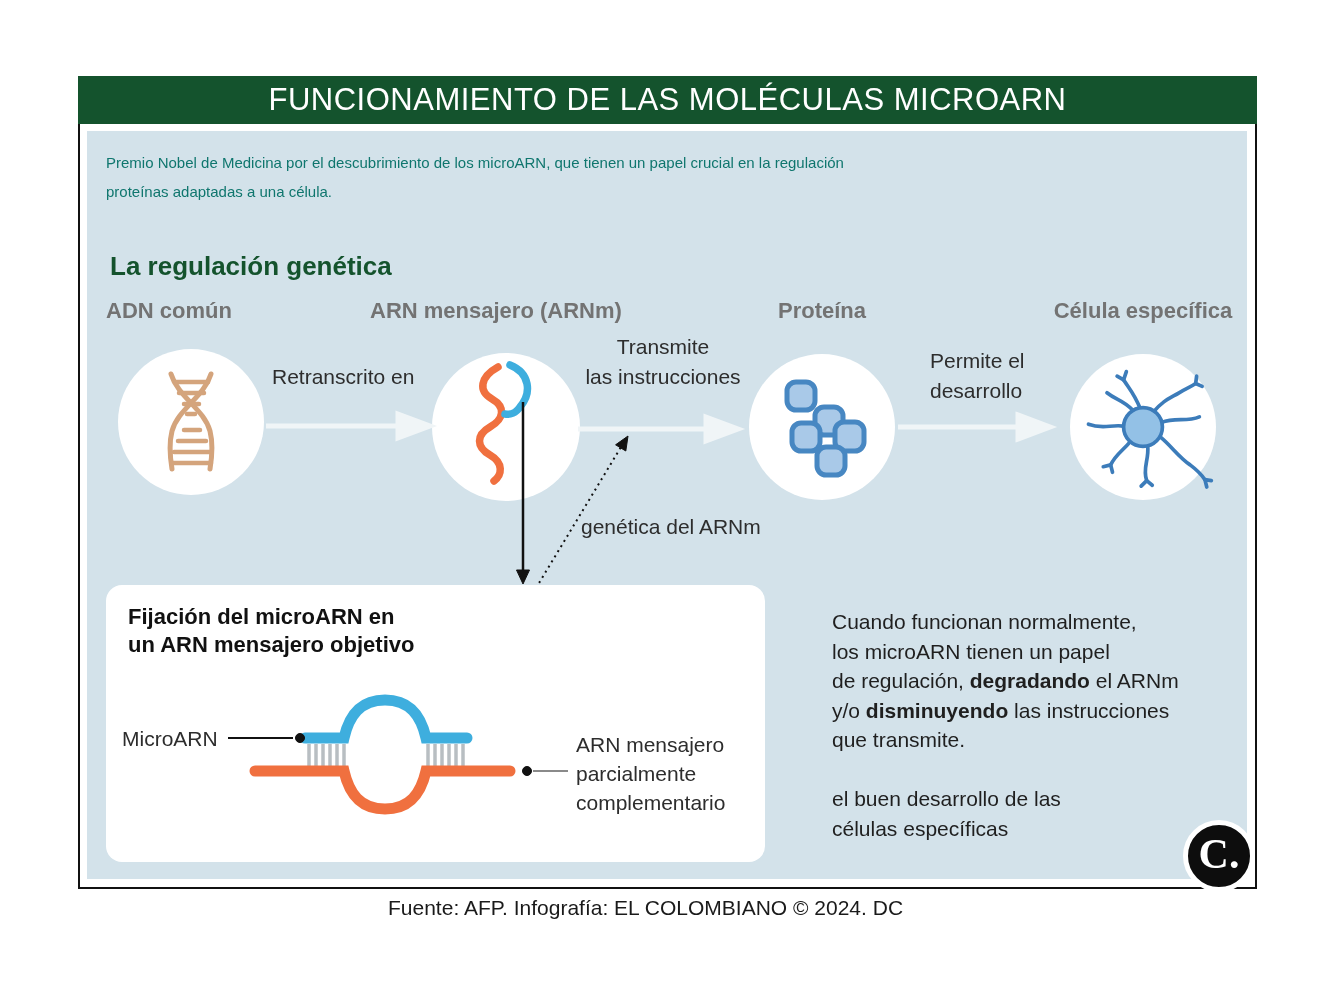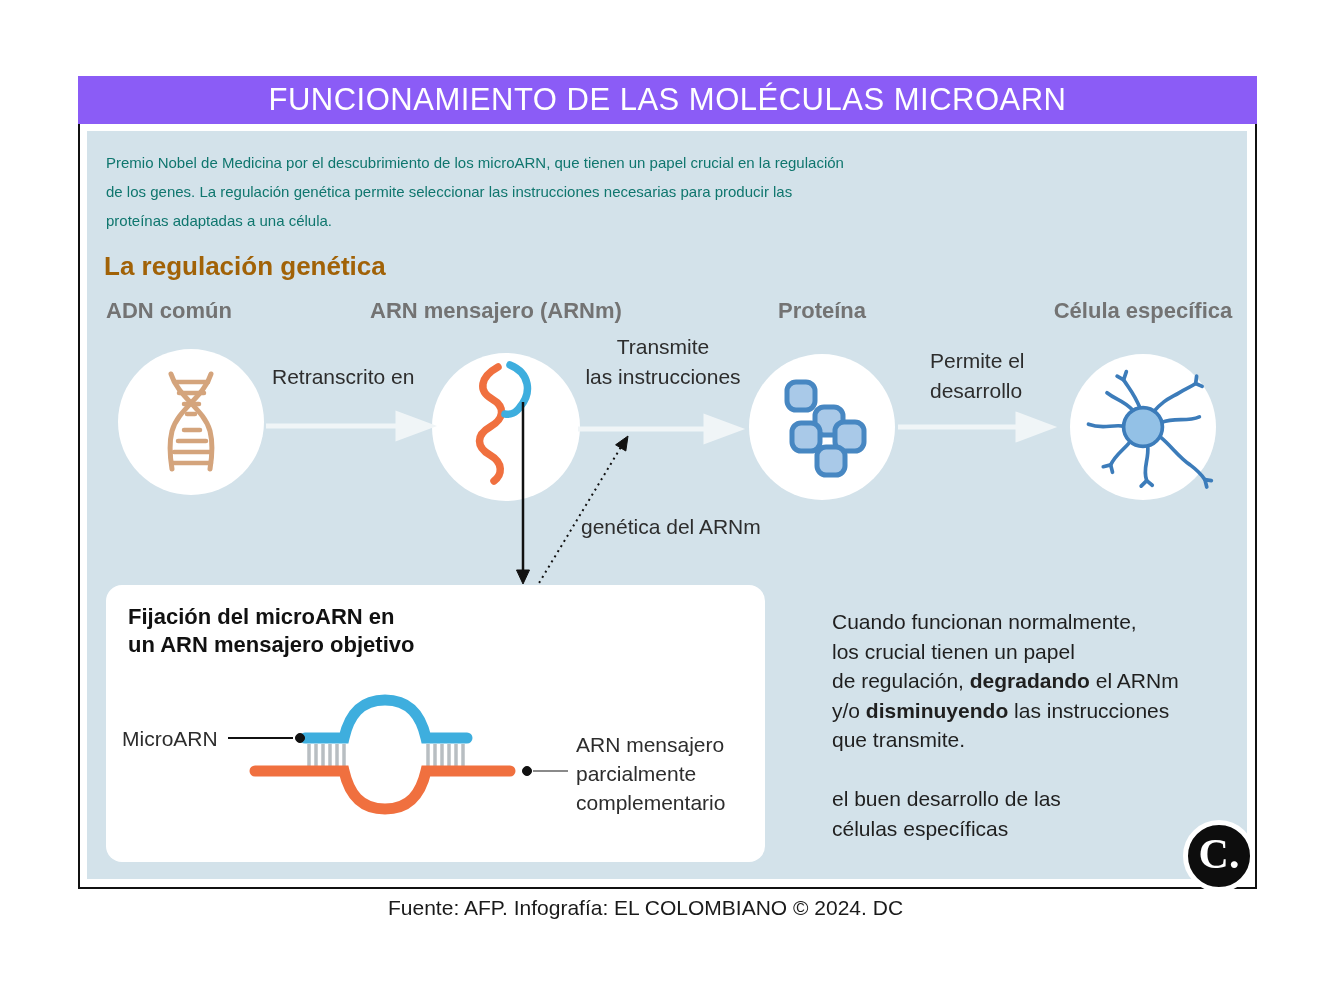"FUNCIONAMIENTO DE LAS MOLÉCULAS MICROARN" .titlebar { background: #8b5cf6 -> #14532d }
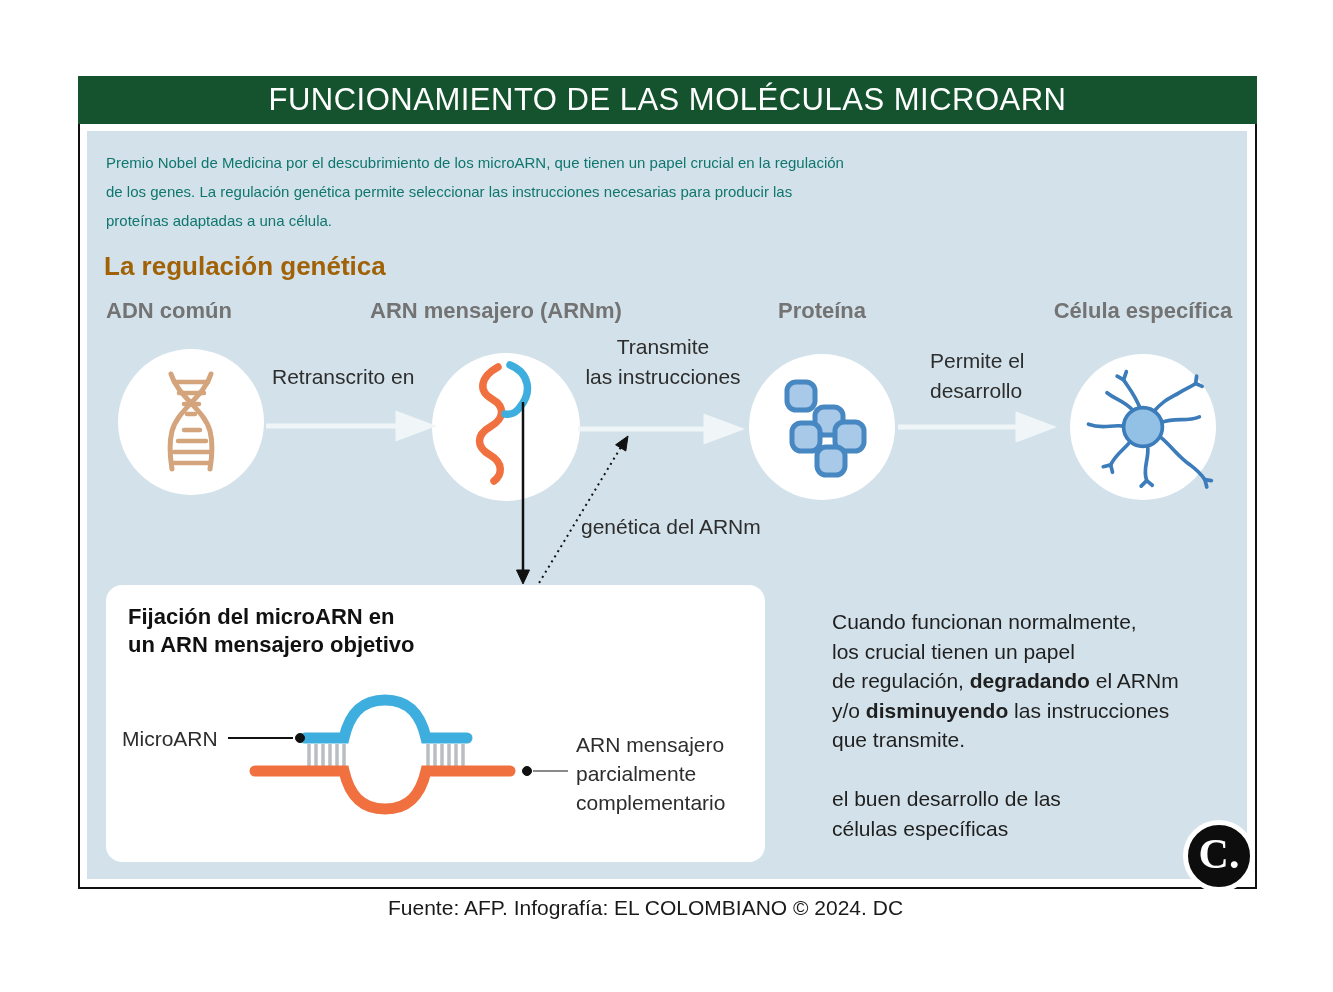"de los genes. La regulación" div.nw { html: <div>de los genes. La regulación genética permite seleccionar las instrucciones necesarias para producir las</div> -> none }
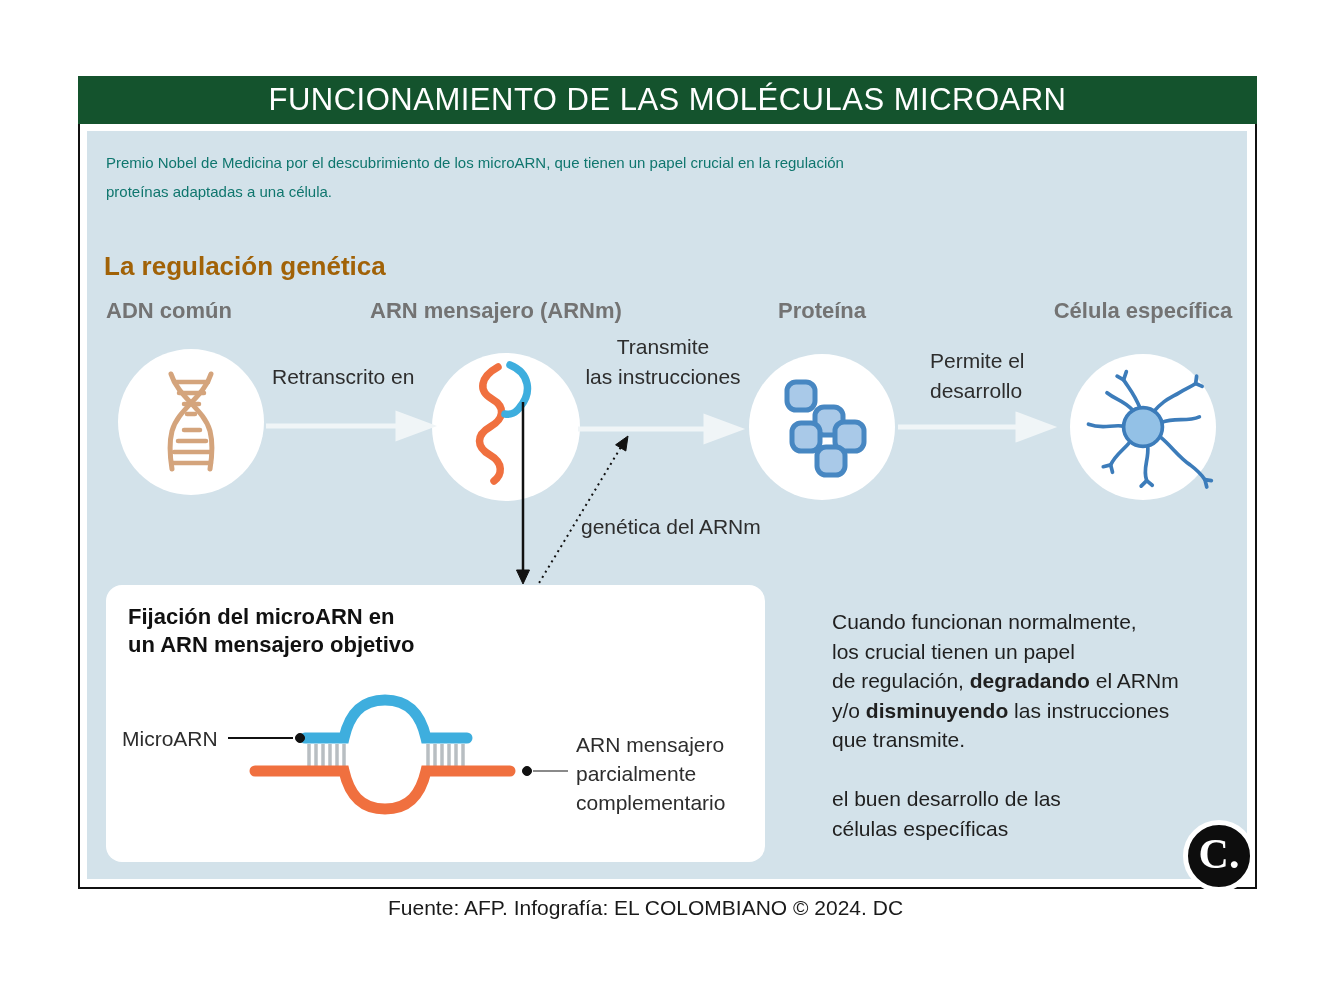"La regulación genética" .section-title { color: #a16207 -> #14532d; left: 104px -> 110px }
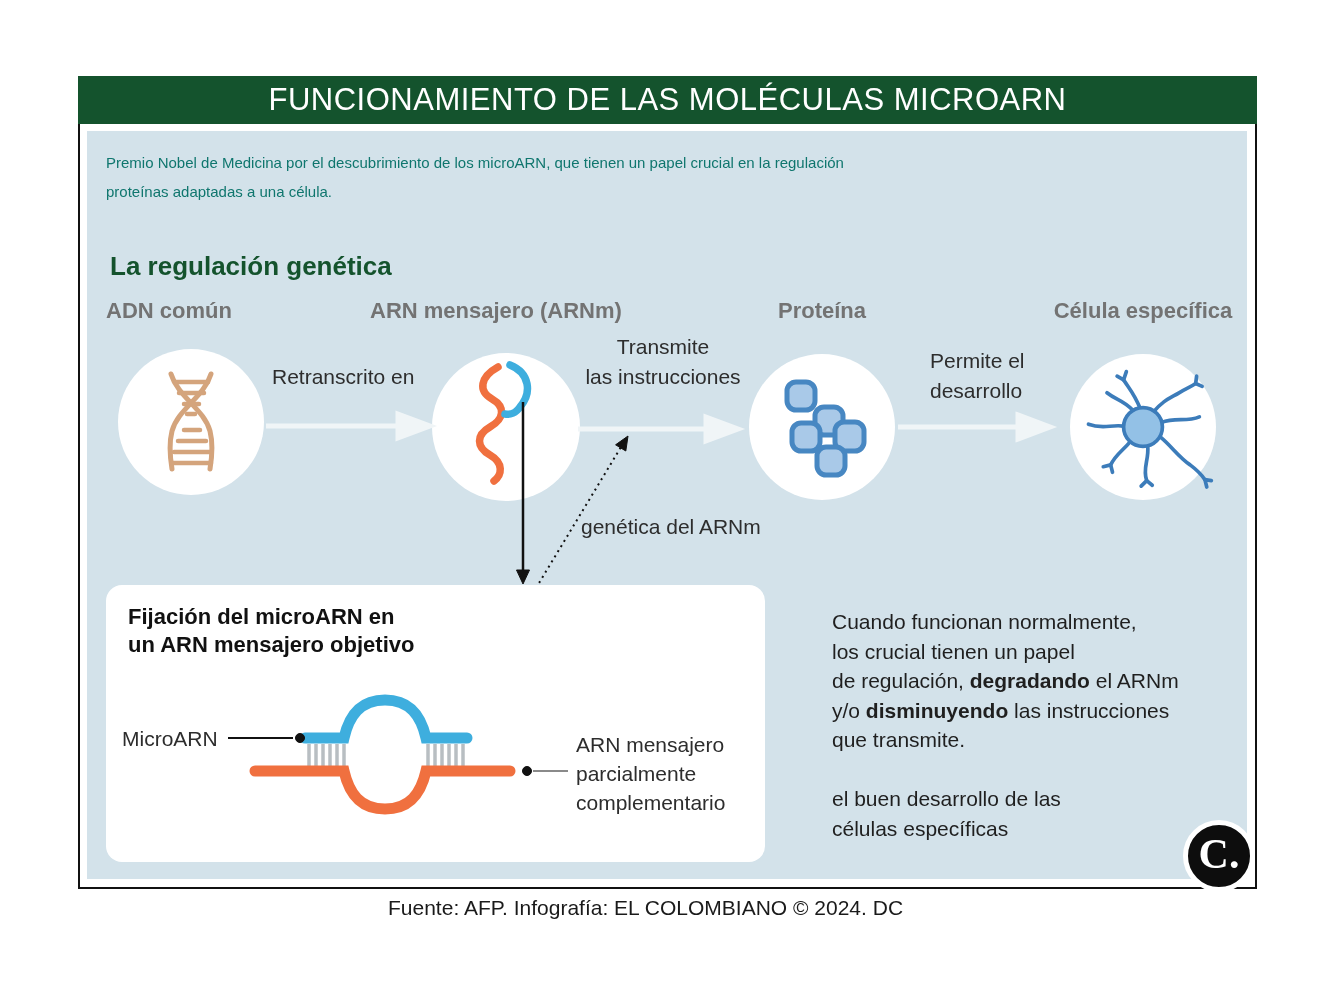"los crucial tienen un papel" span { text: crucial -> microARN }
